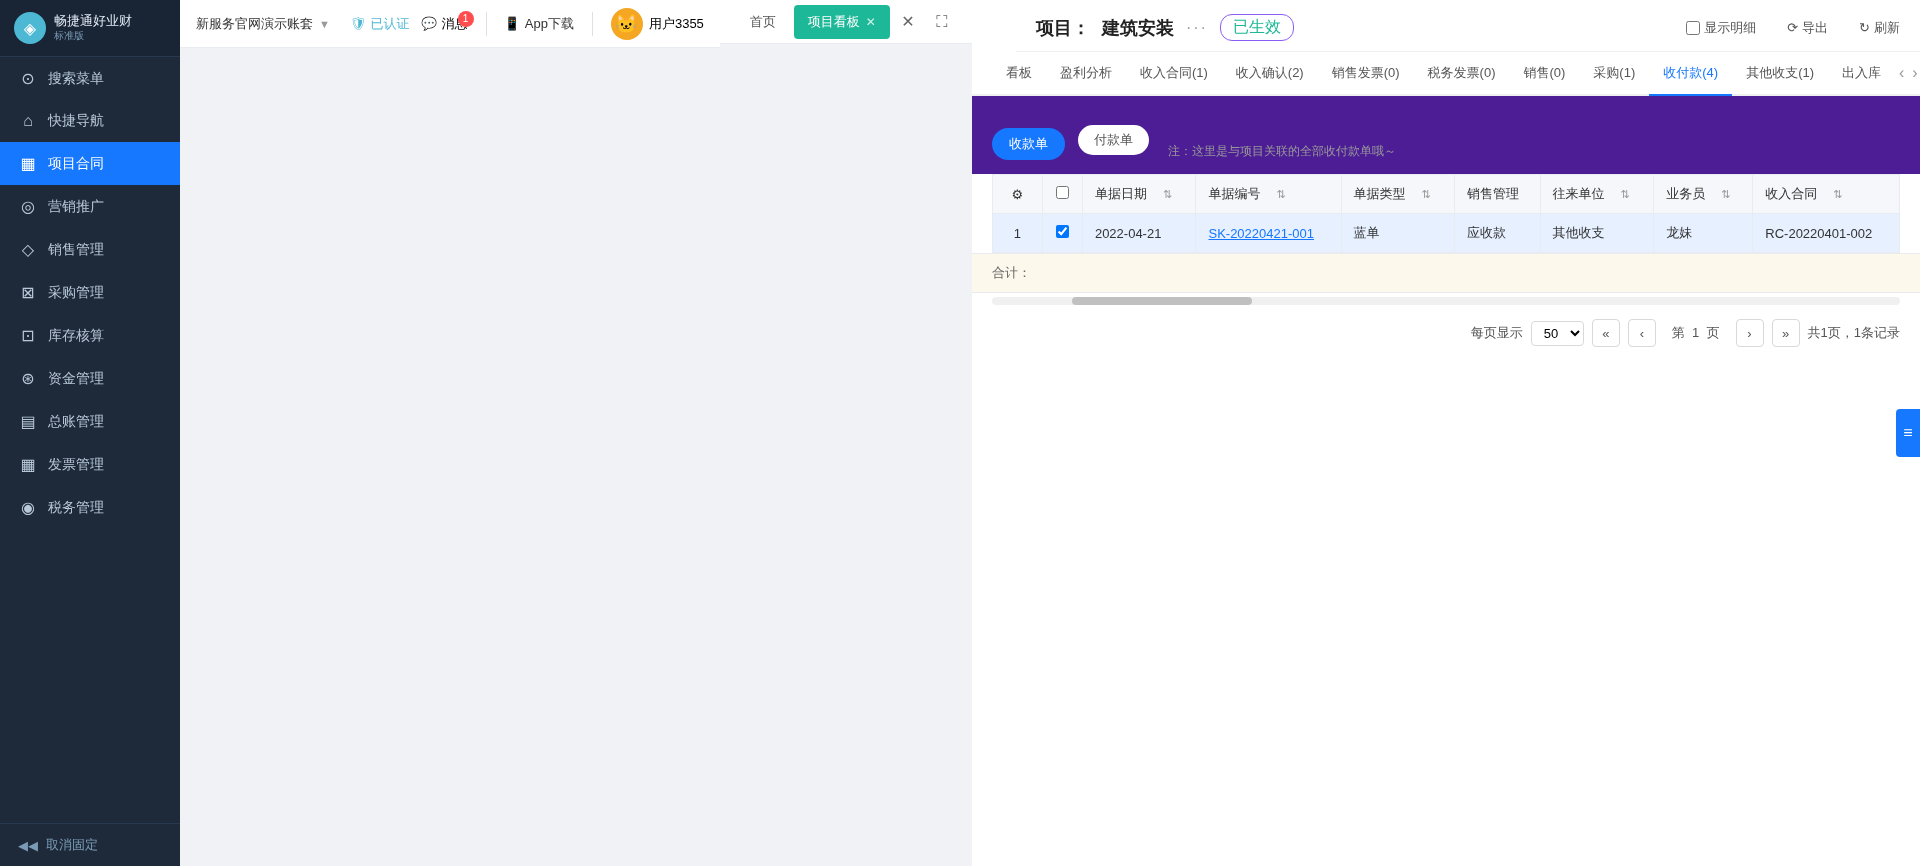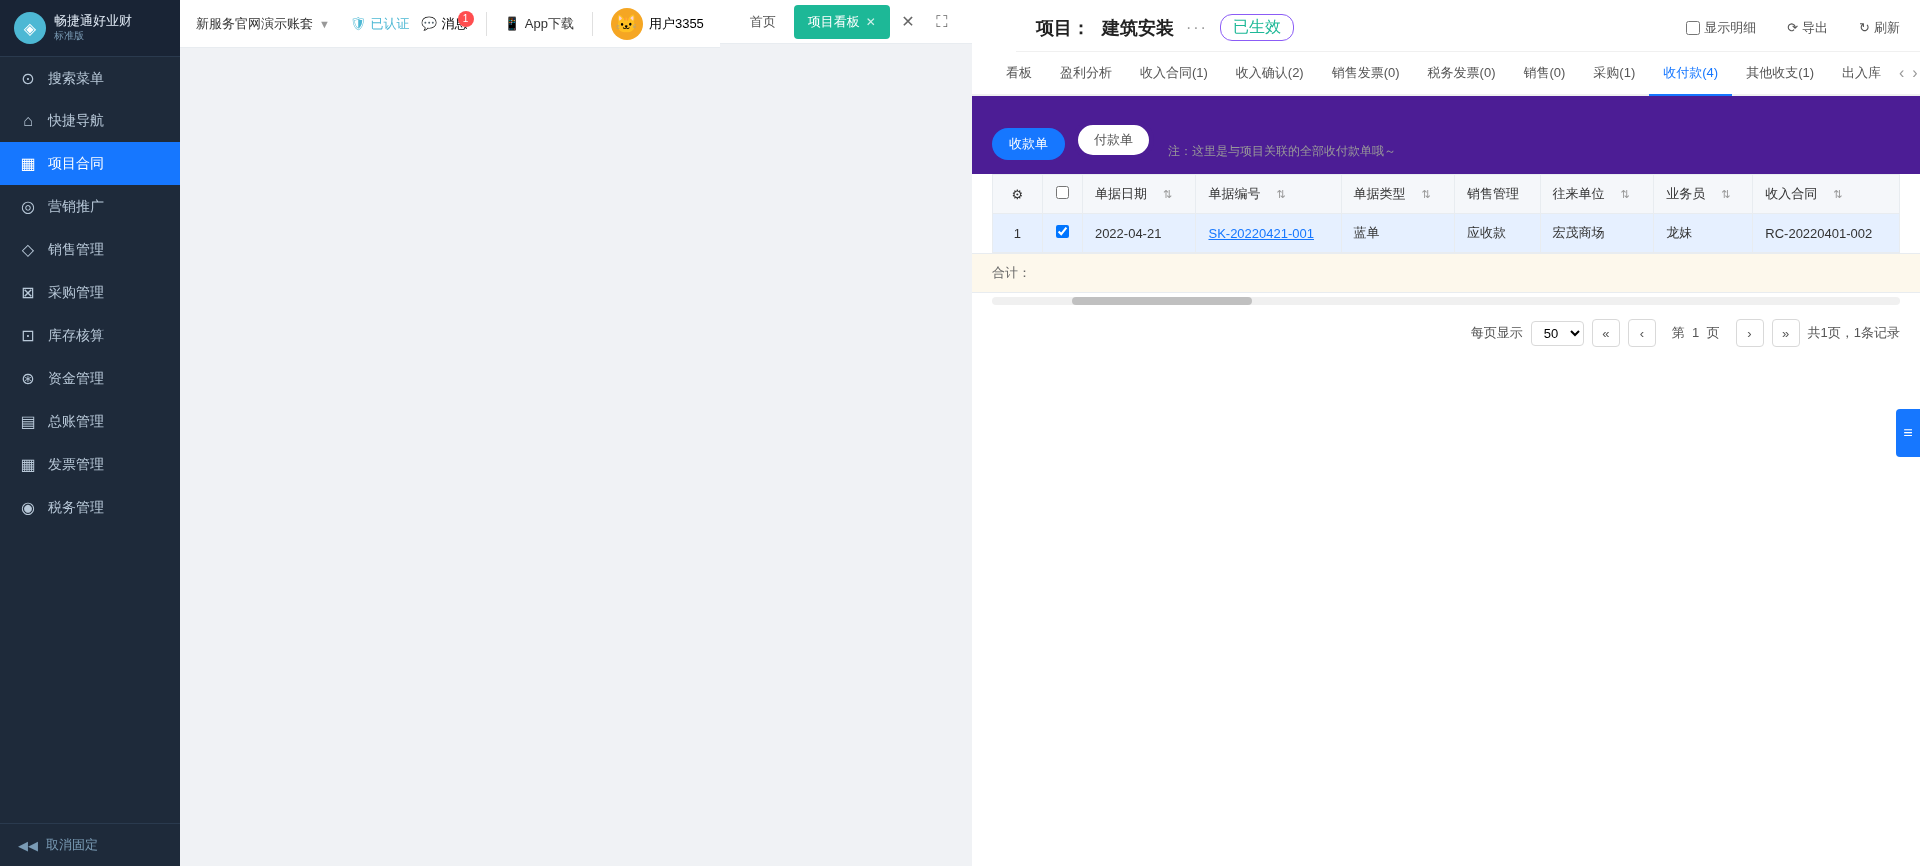"宏茂商场" td { text: 宏茂商场 -> 其他收支 }
